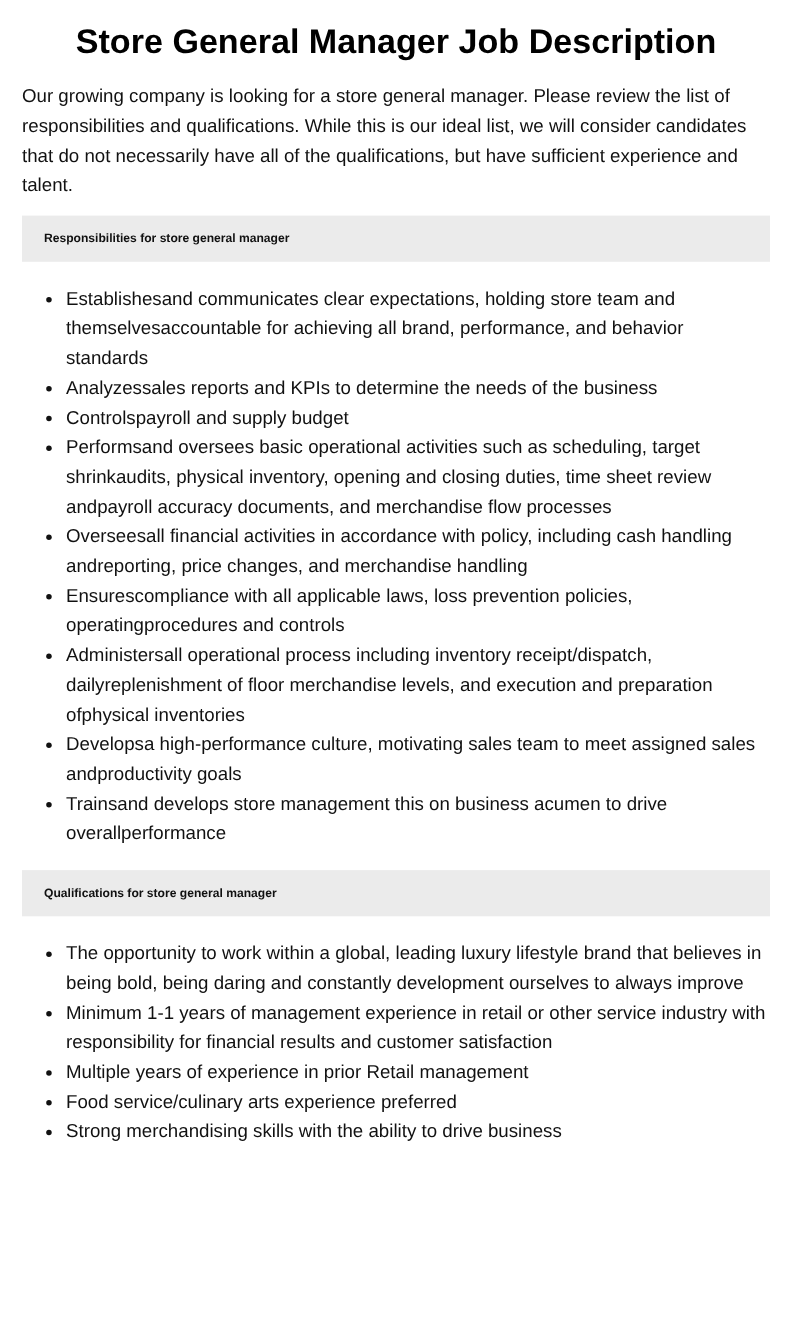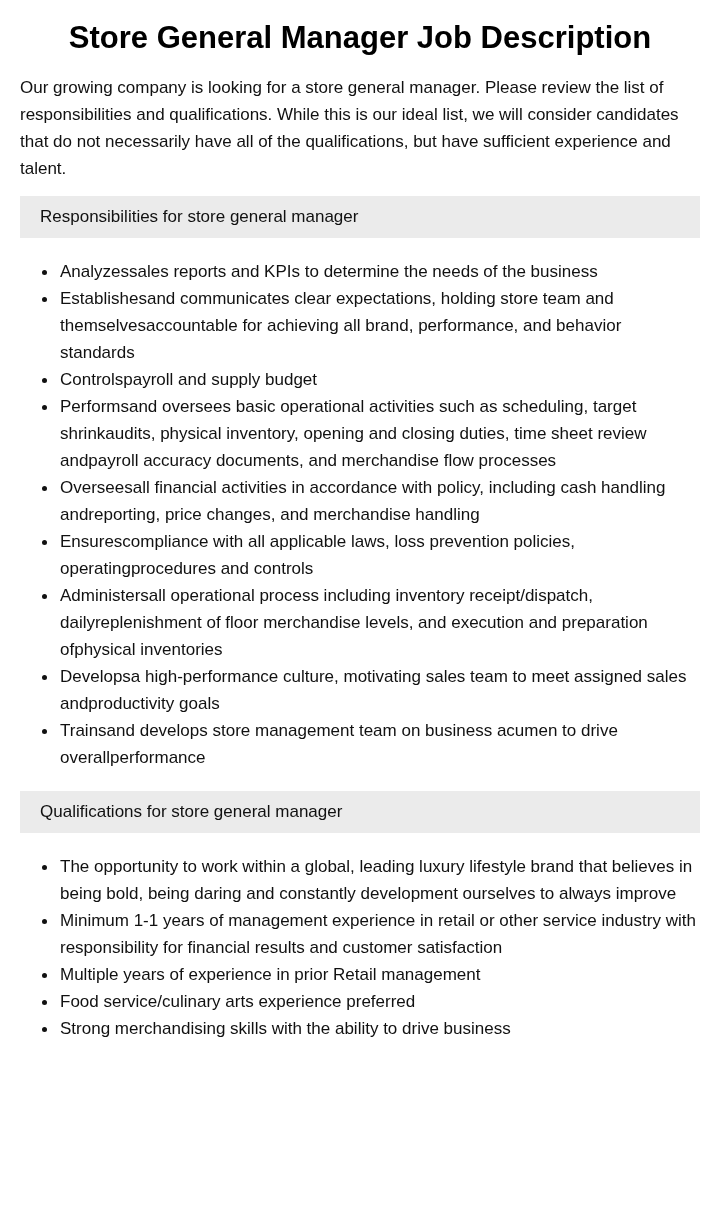"Responsibilities for store general" .section-header { font-size: 17px -> 11px; font-weight: normal -> bold }
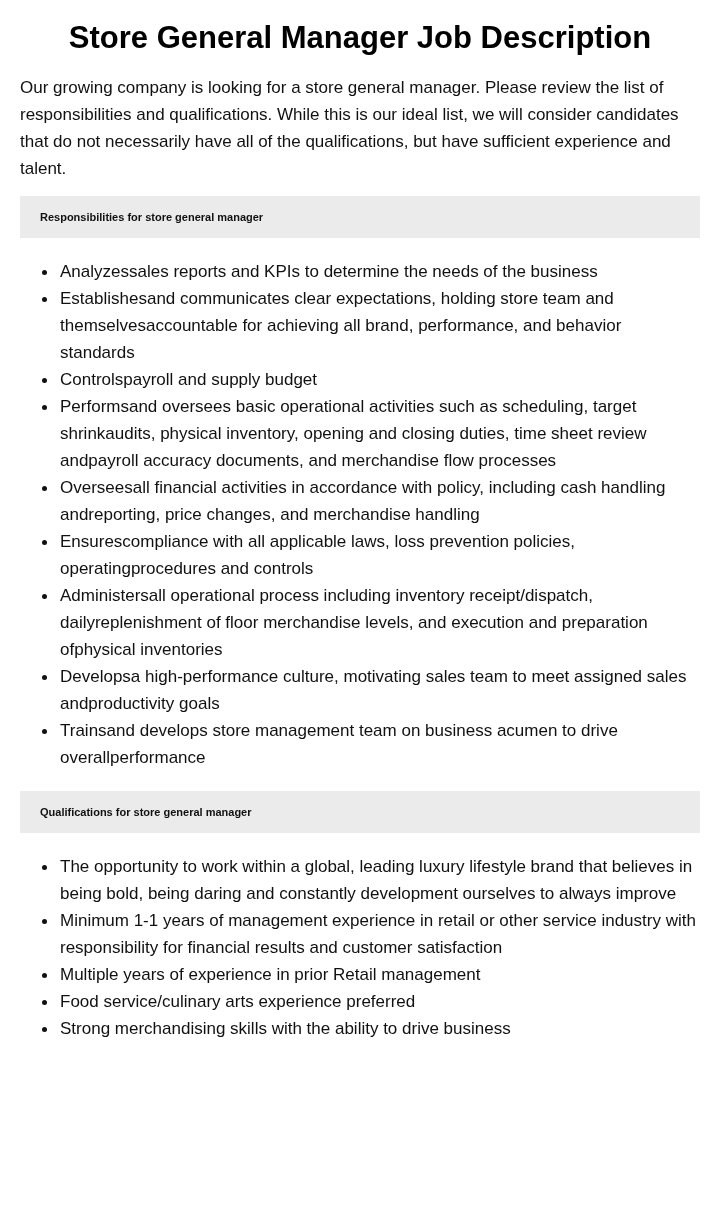"Analyzessales reports and KPIs to" li { order: before "Establishesand communicates clear" -> after "Establishesand communicates clear" }
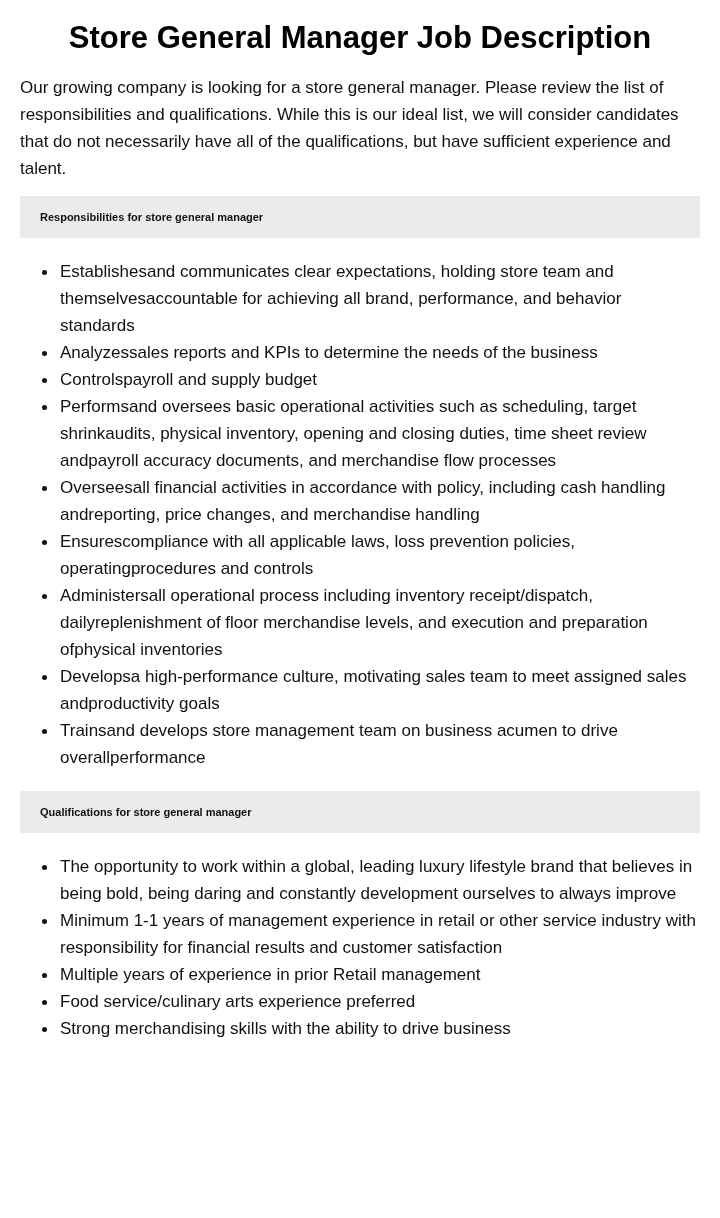"Trainsand develops store management team" span { text: team -> this }
